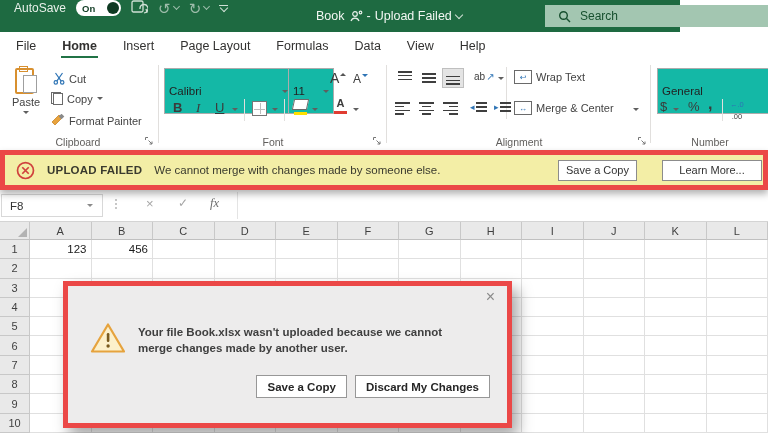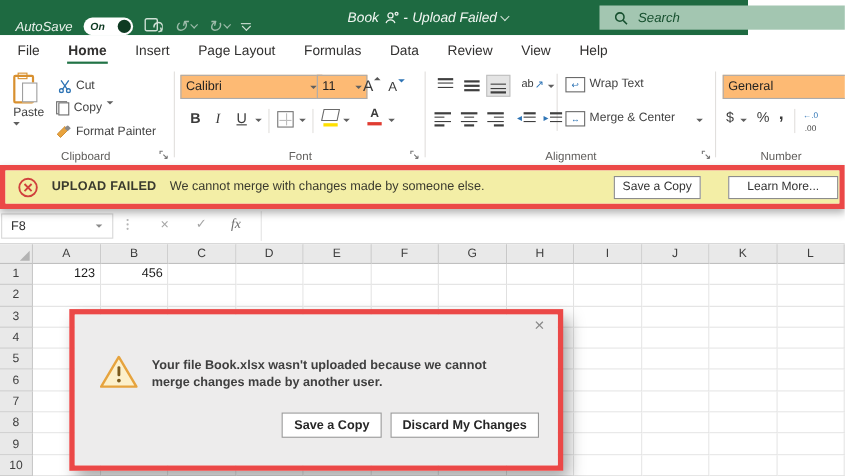"AutoSave" .titlebar { align-items: flex-end -> flex-start; font-style: italic -> none }
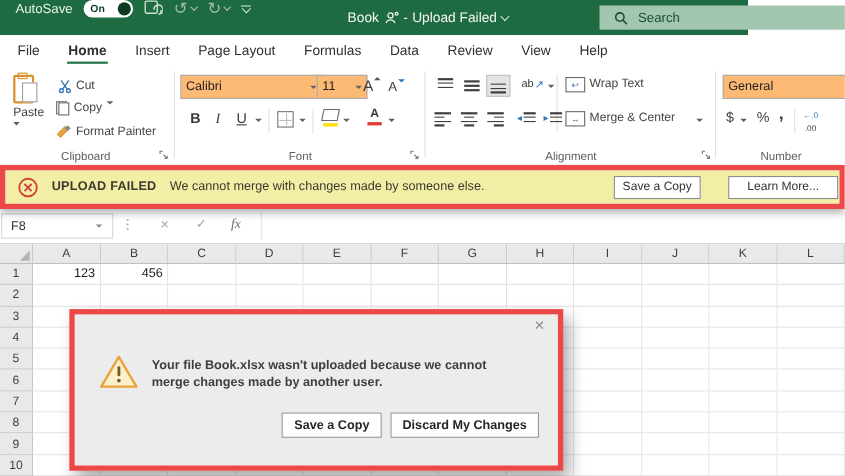"Review" span.tab { html: <span>Review</span> -> none }
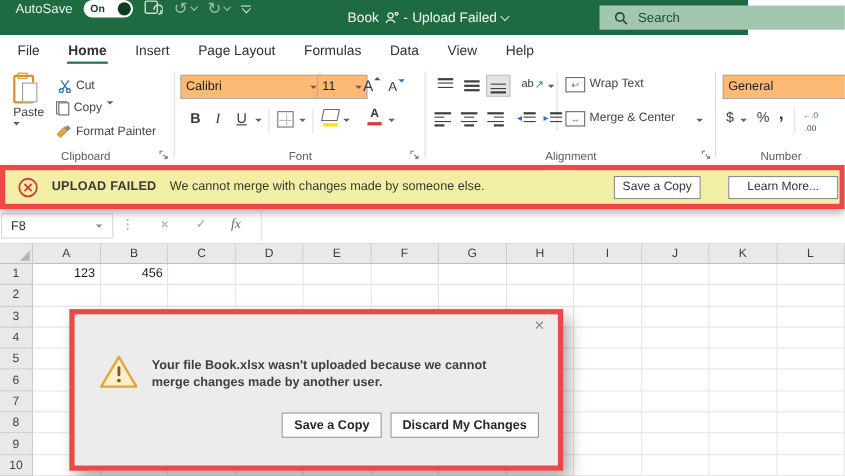"Cut" .ri { align-items: flex-start -> center }
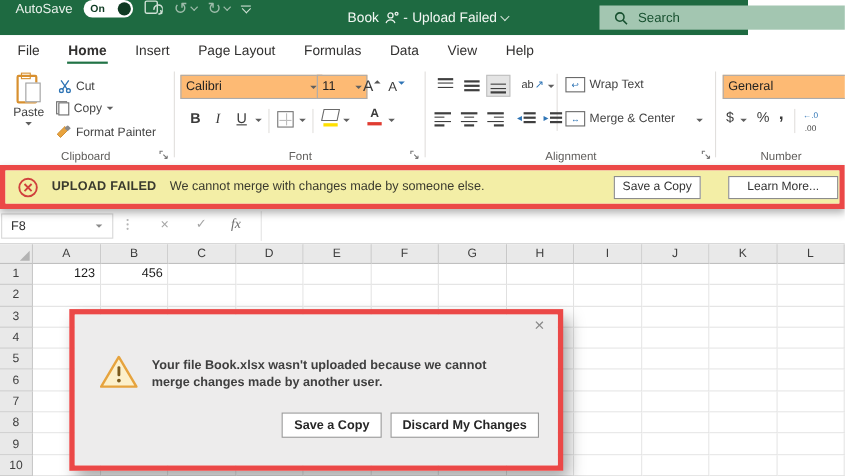"Calibri" .combo { background: #fdba74 -> #14b8a6; padding: 0 4px -> 12px 4px }
